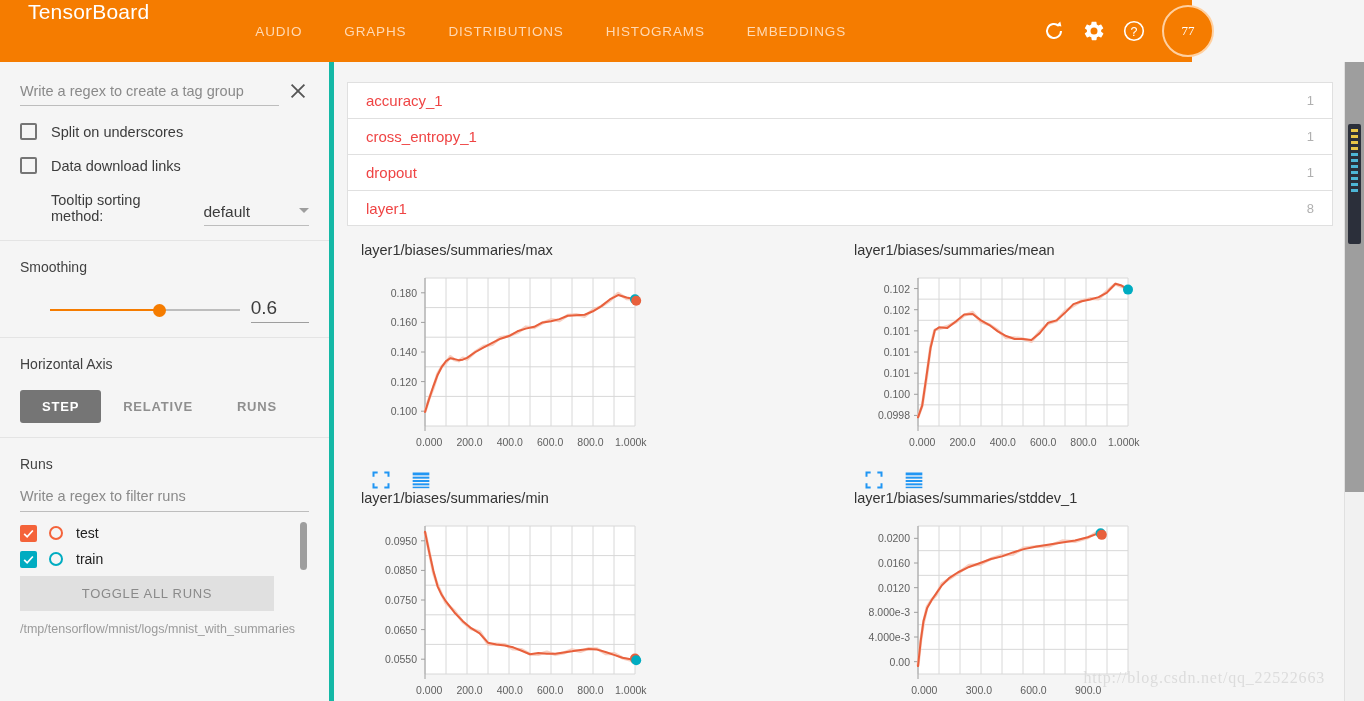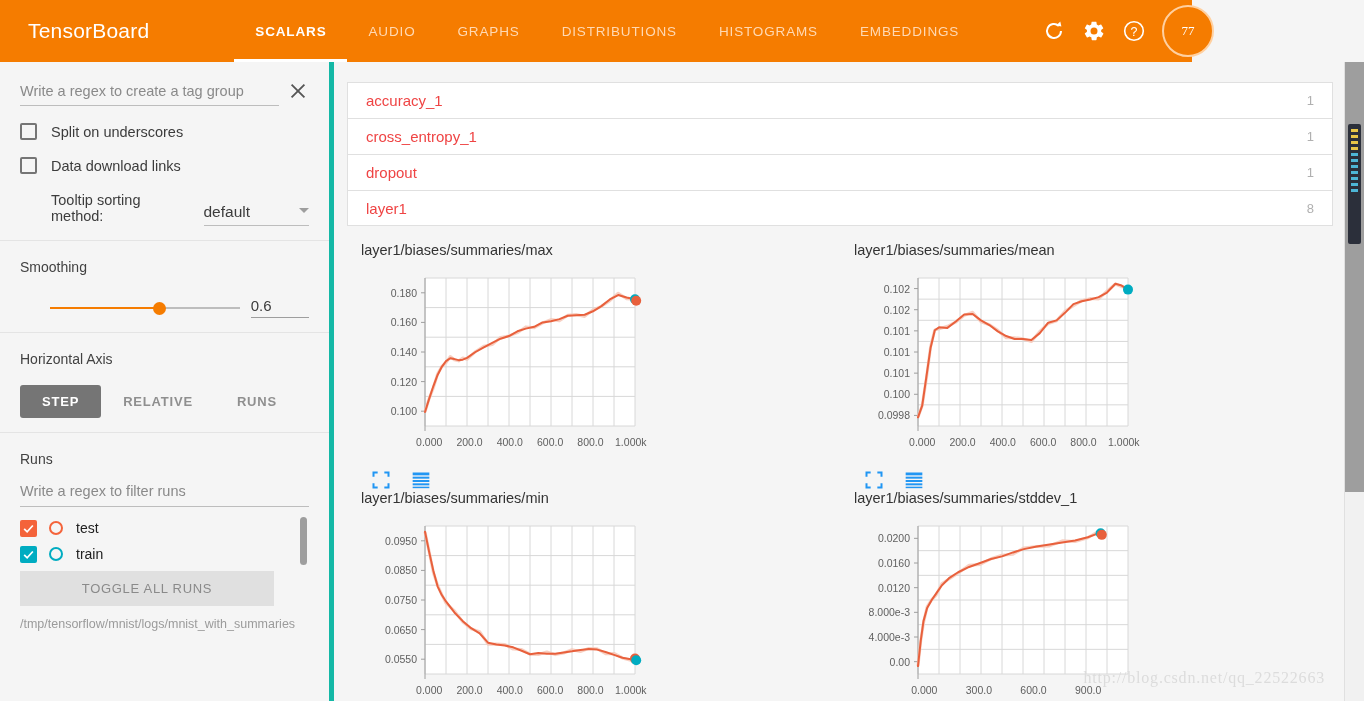"TensorBoard" .topbar { align-items: center -> flex-start }
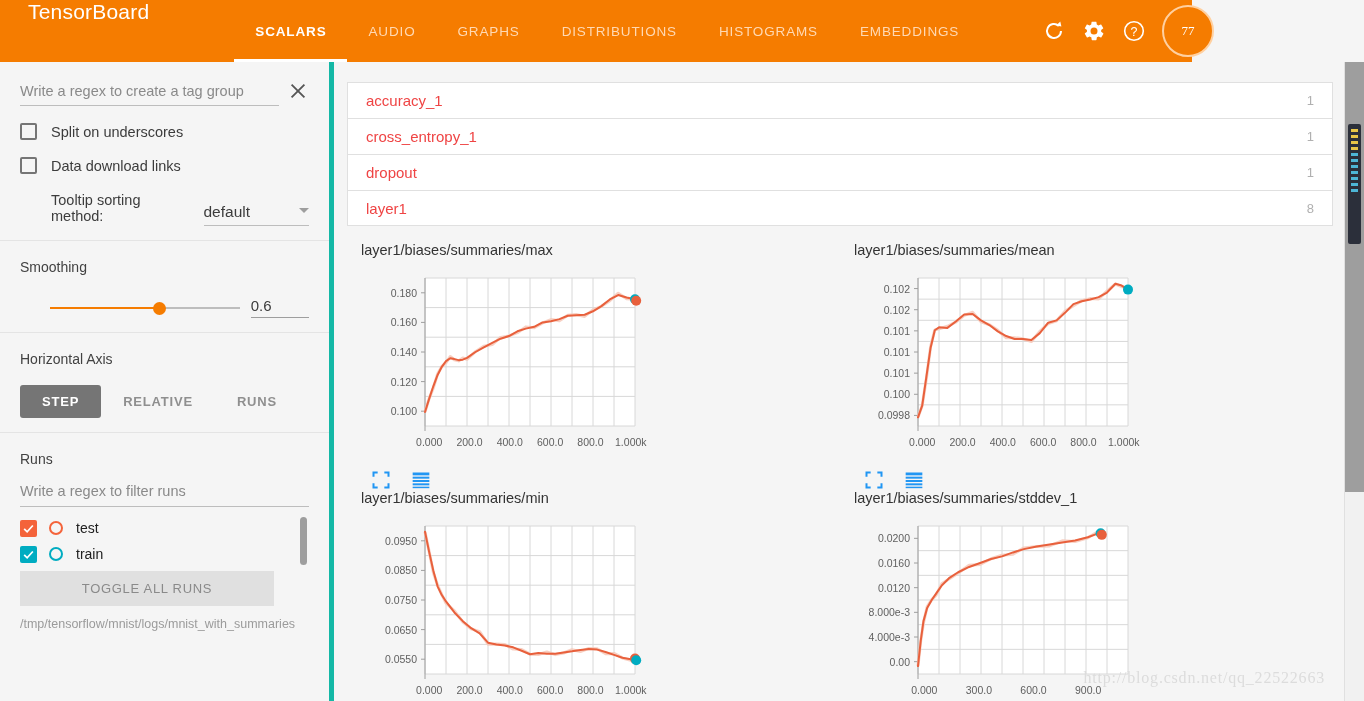"SCALARS" div.tab { html: <div>SCALARS</div> -> none }
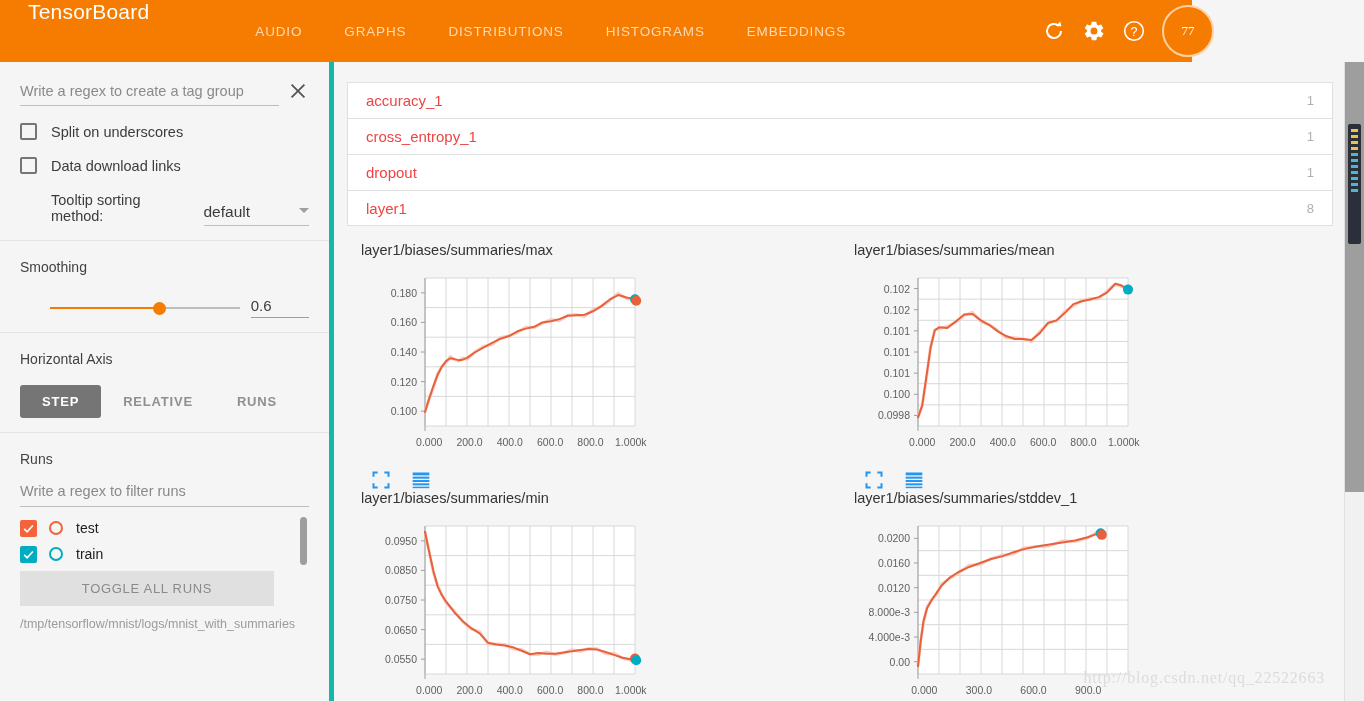"0.6" .smoothval { font-size: 15px -> 19px }
